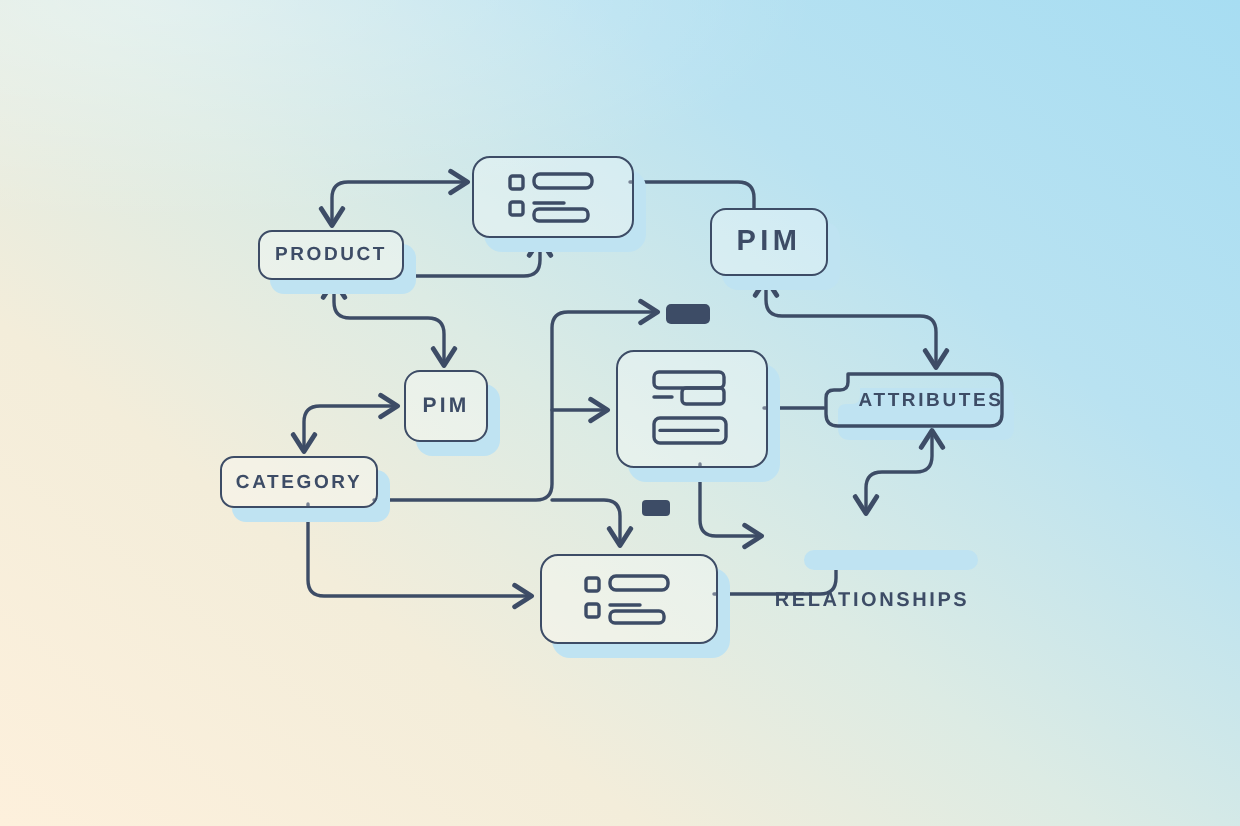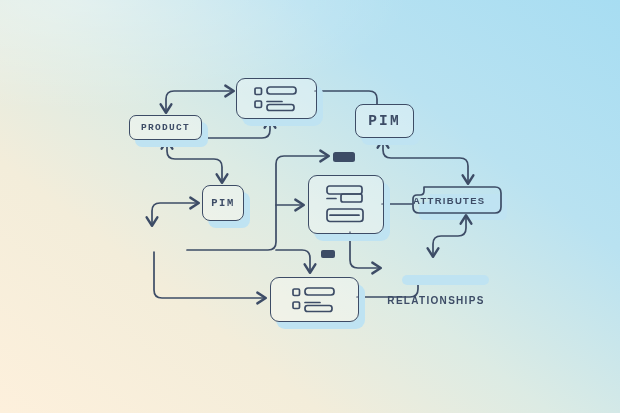"PRODUCT" .node { font-family: Liberation Mono, monospace -> none }
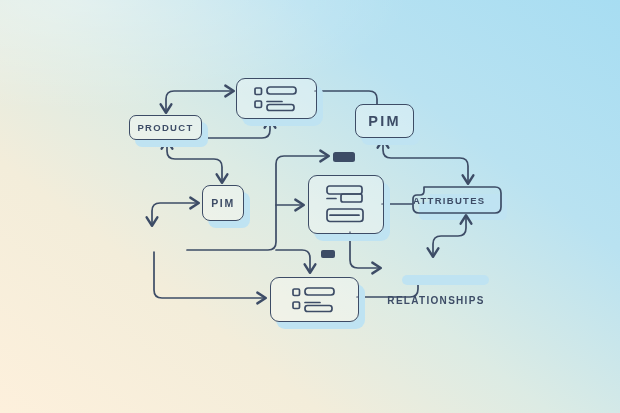"ATTRIBUTES" #node-attributes { justify-content: none -> center }
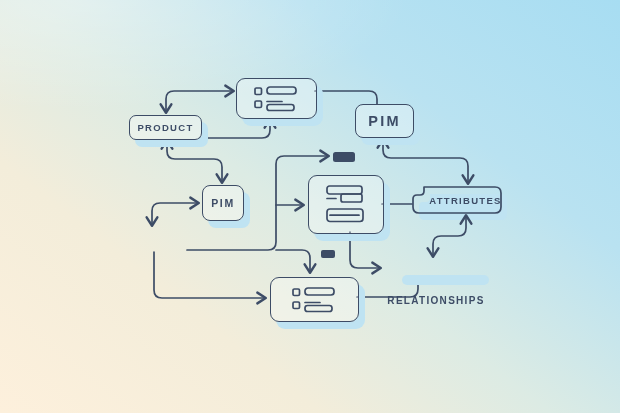"CATEGORY" div.node { html: none -> <div> <span>CATEGORY</span> </div> }
